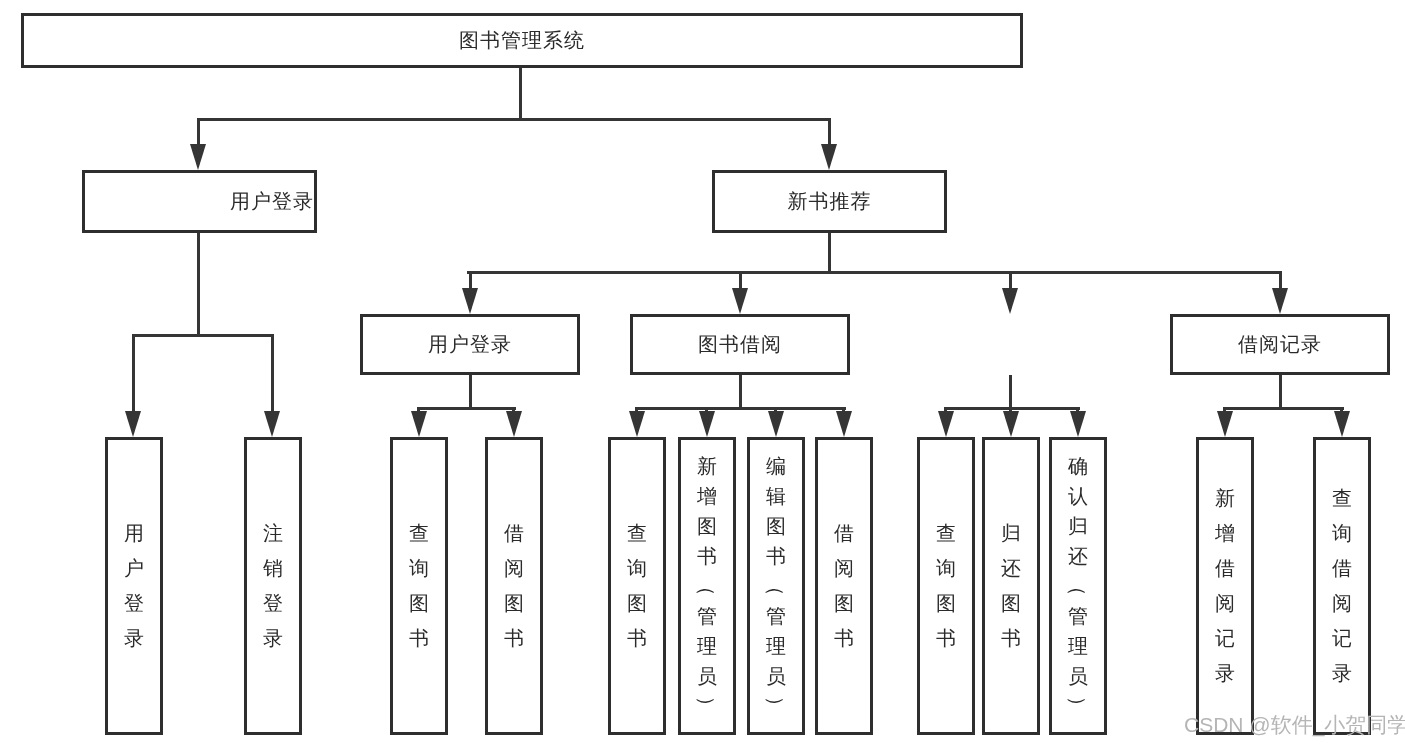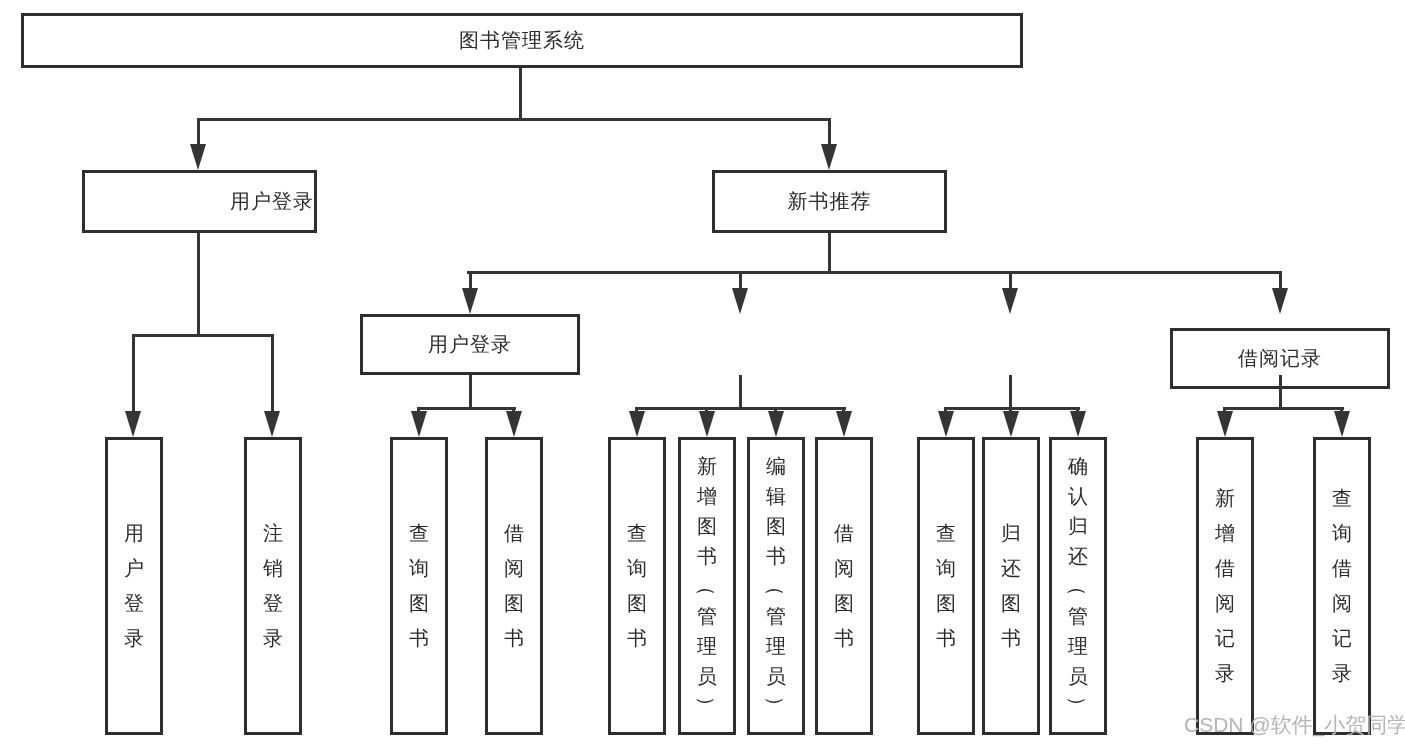"图书借阅" div.box { html: none -> <div> <span>图书借阅</span> </div> }
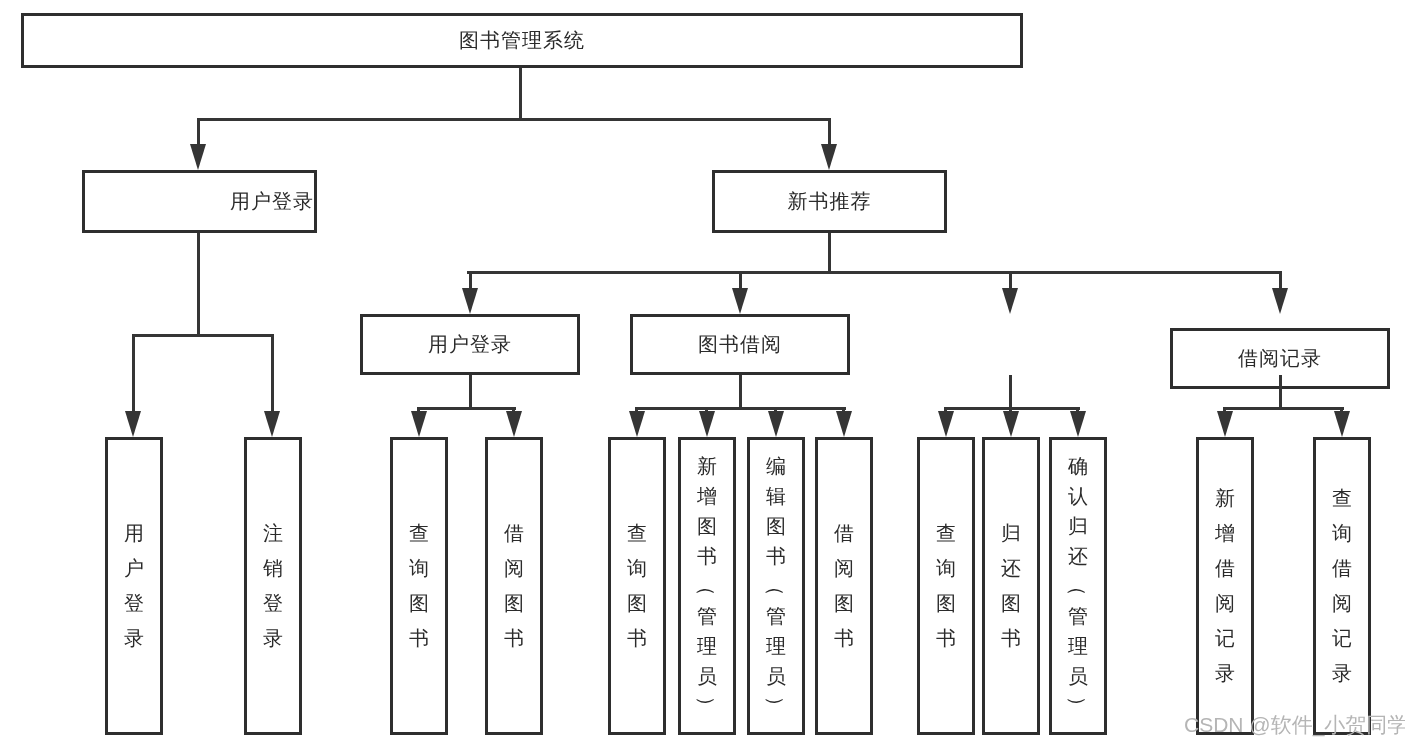"借阅记录" div.box { top: 328px -> 314px }
